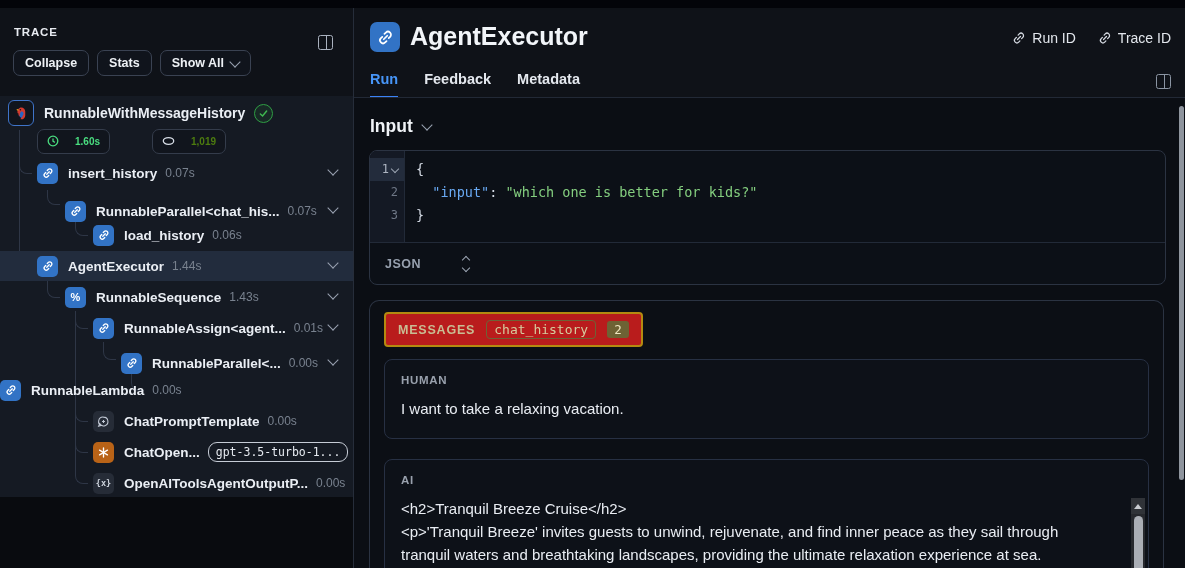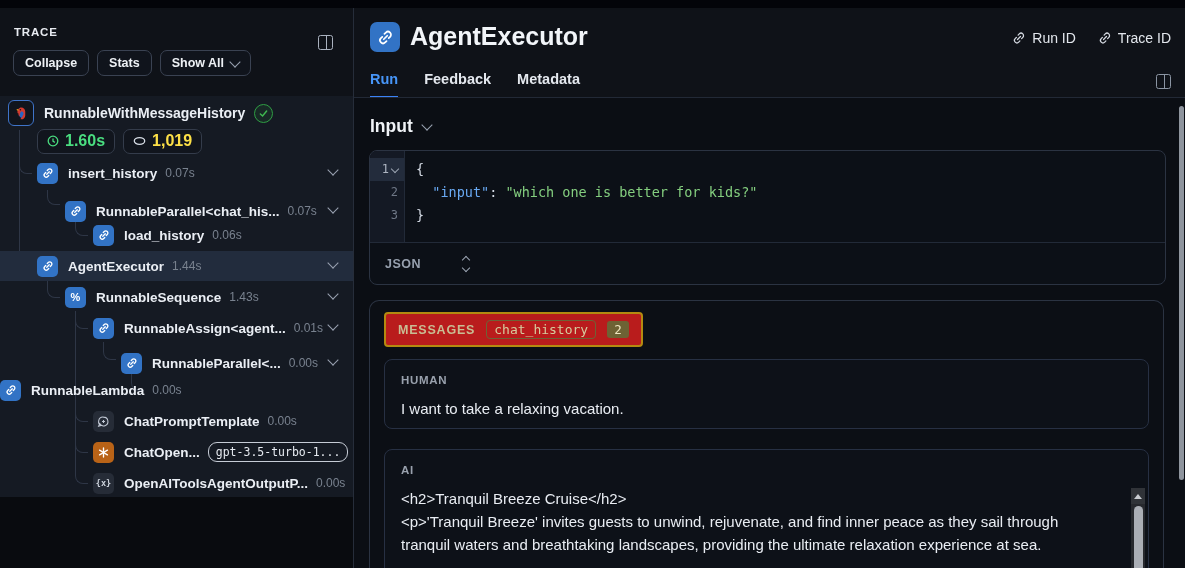"1.60s" .pill { font-size: 16px -> 10px; gap: 6px -> 16px }
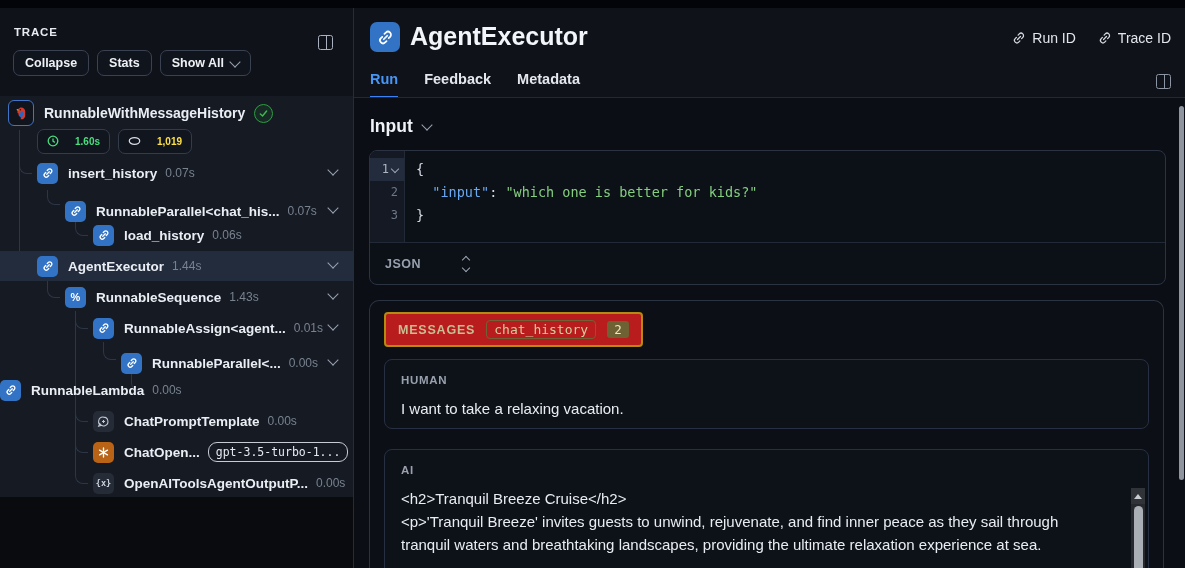"1,019" .pill.white { color: #fde047 -> #4d7c0f; margin-left: none -> 34px }
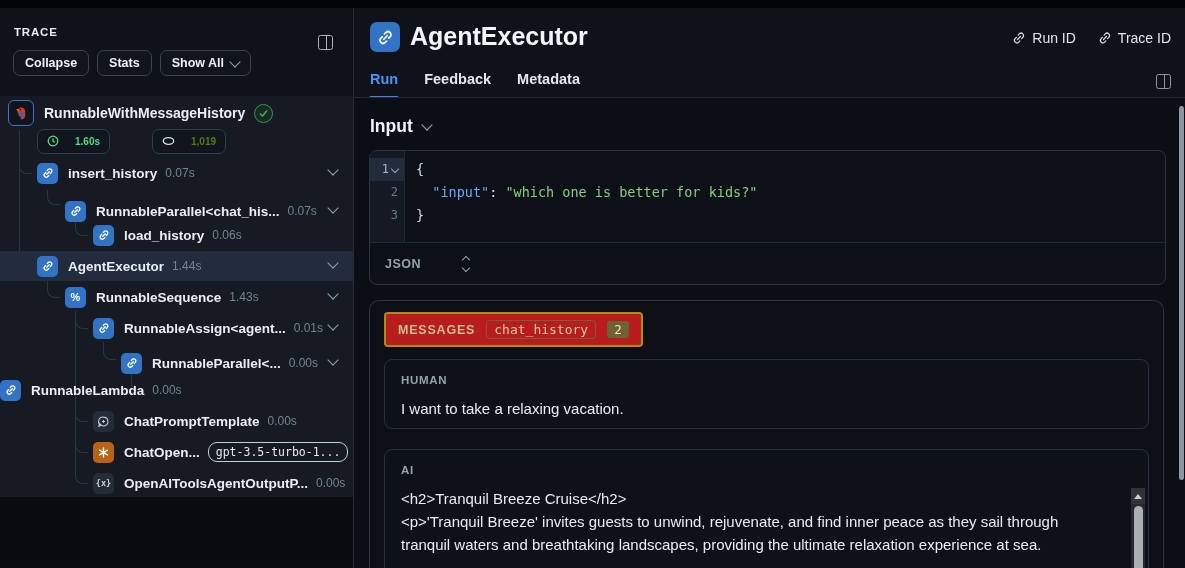"HUMAN" div.msgcard { height: 70px -> 80px }
